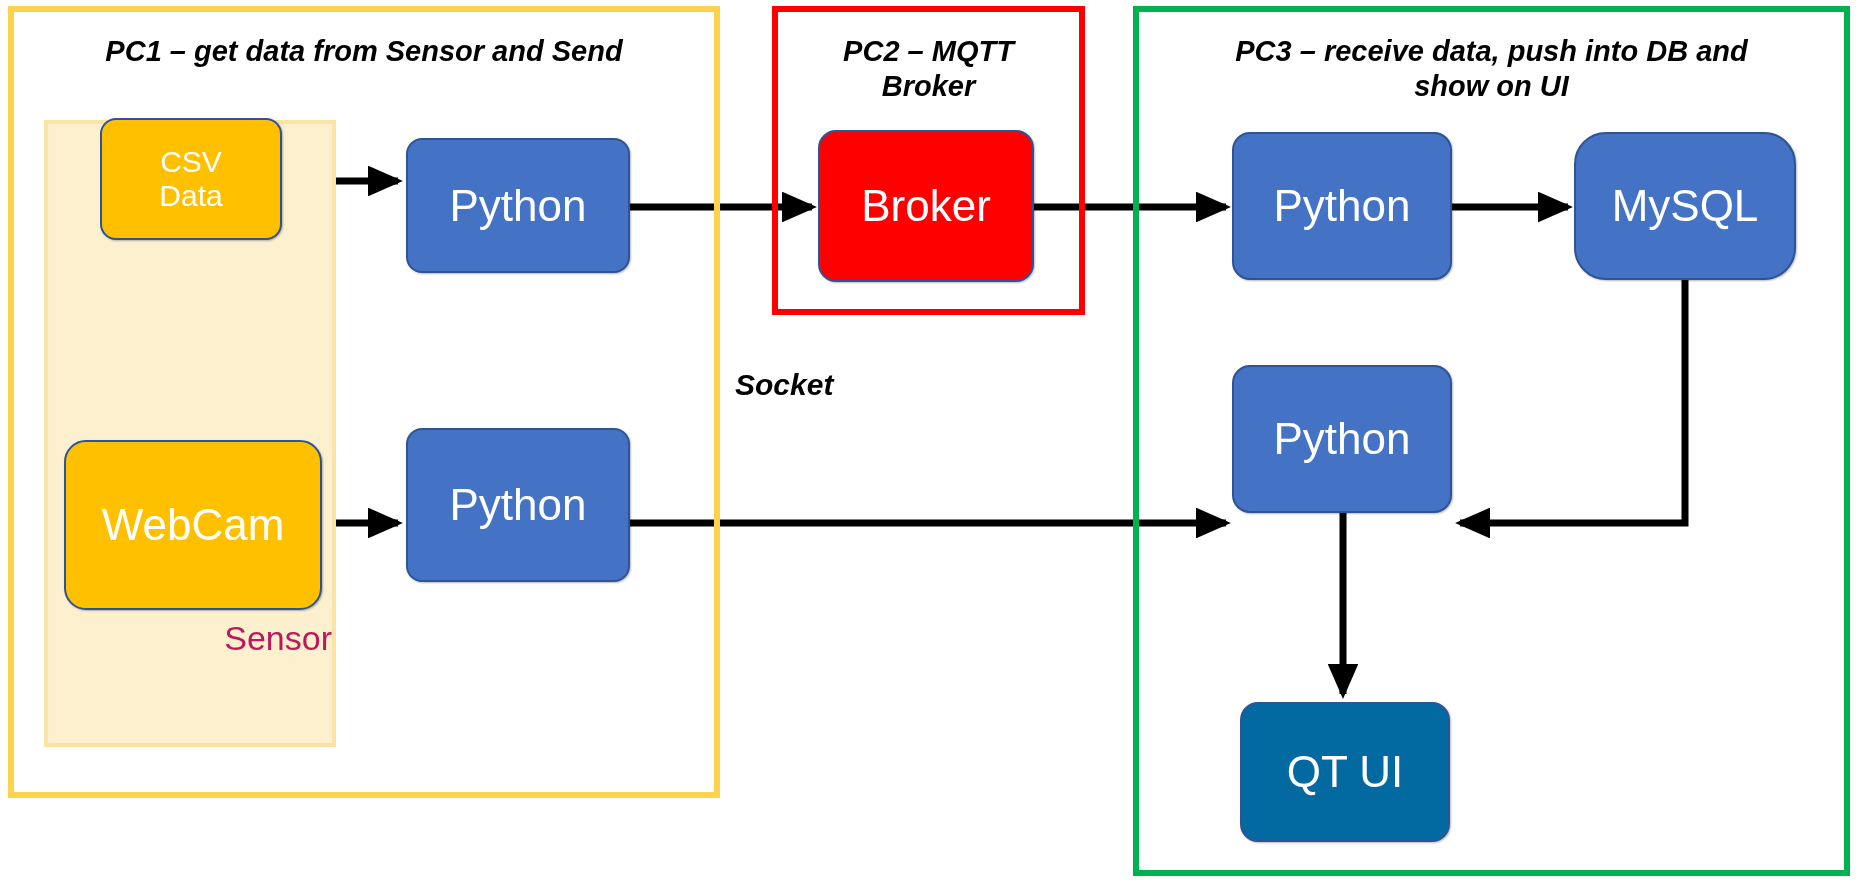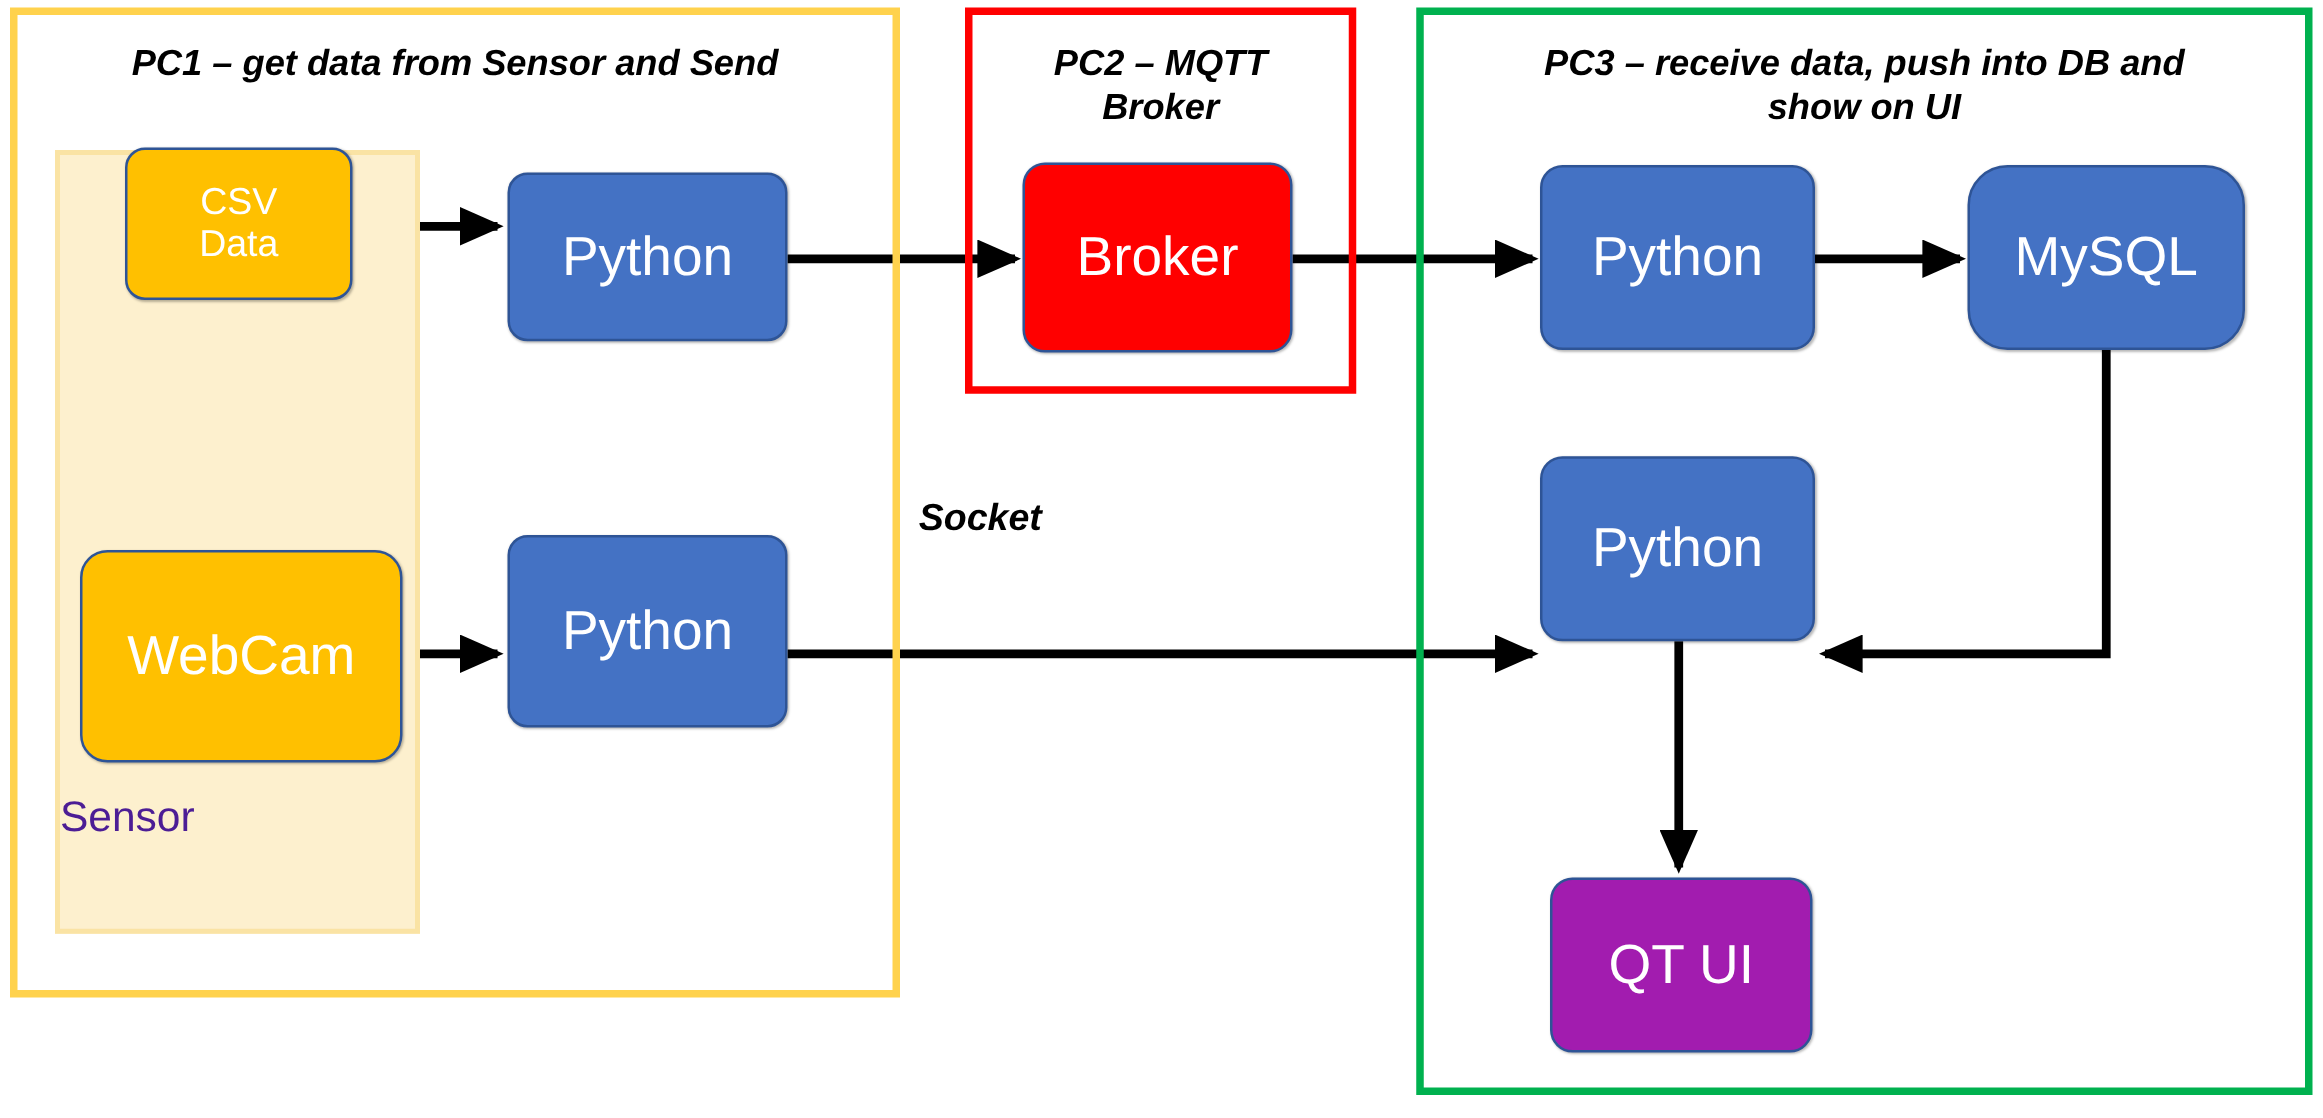"Socket" div.edge-label { top: 398px -> 368px }
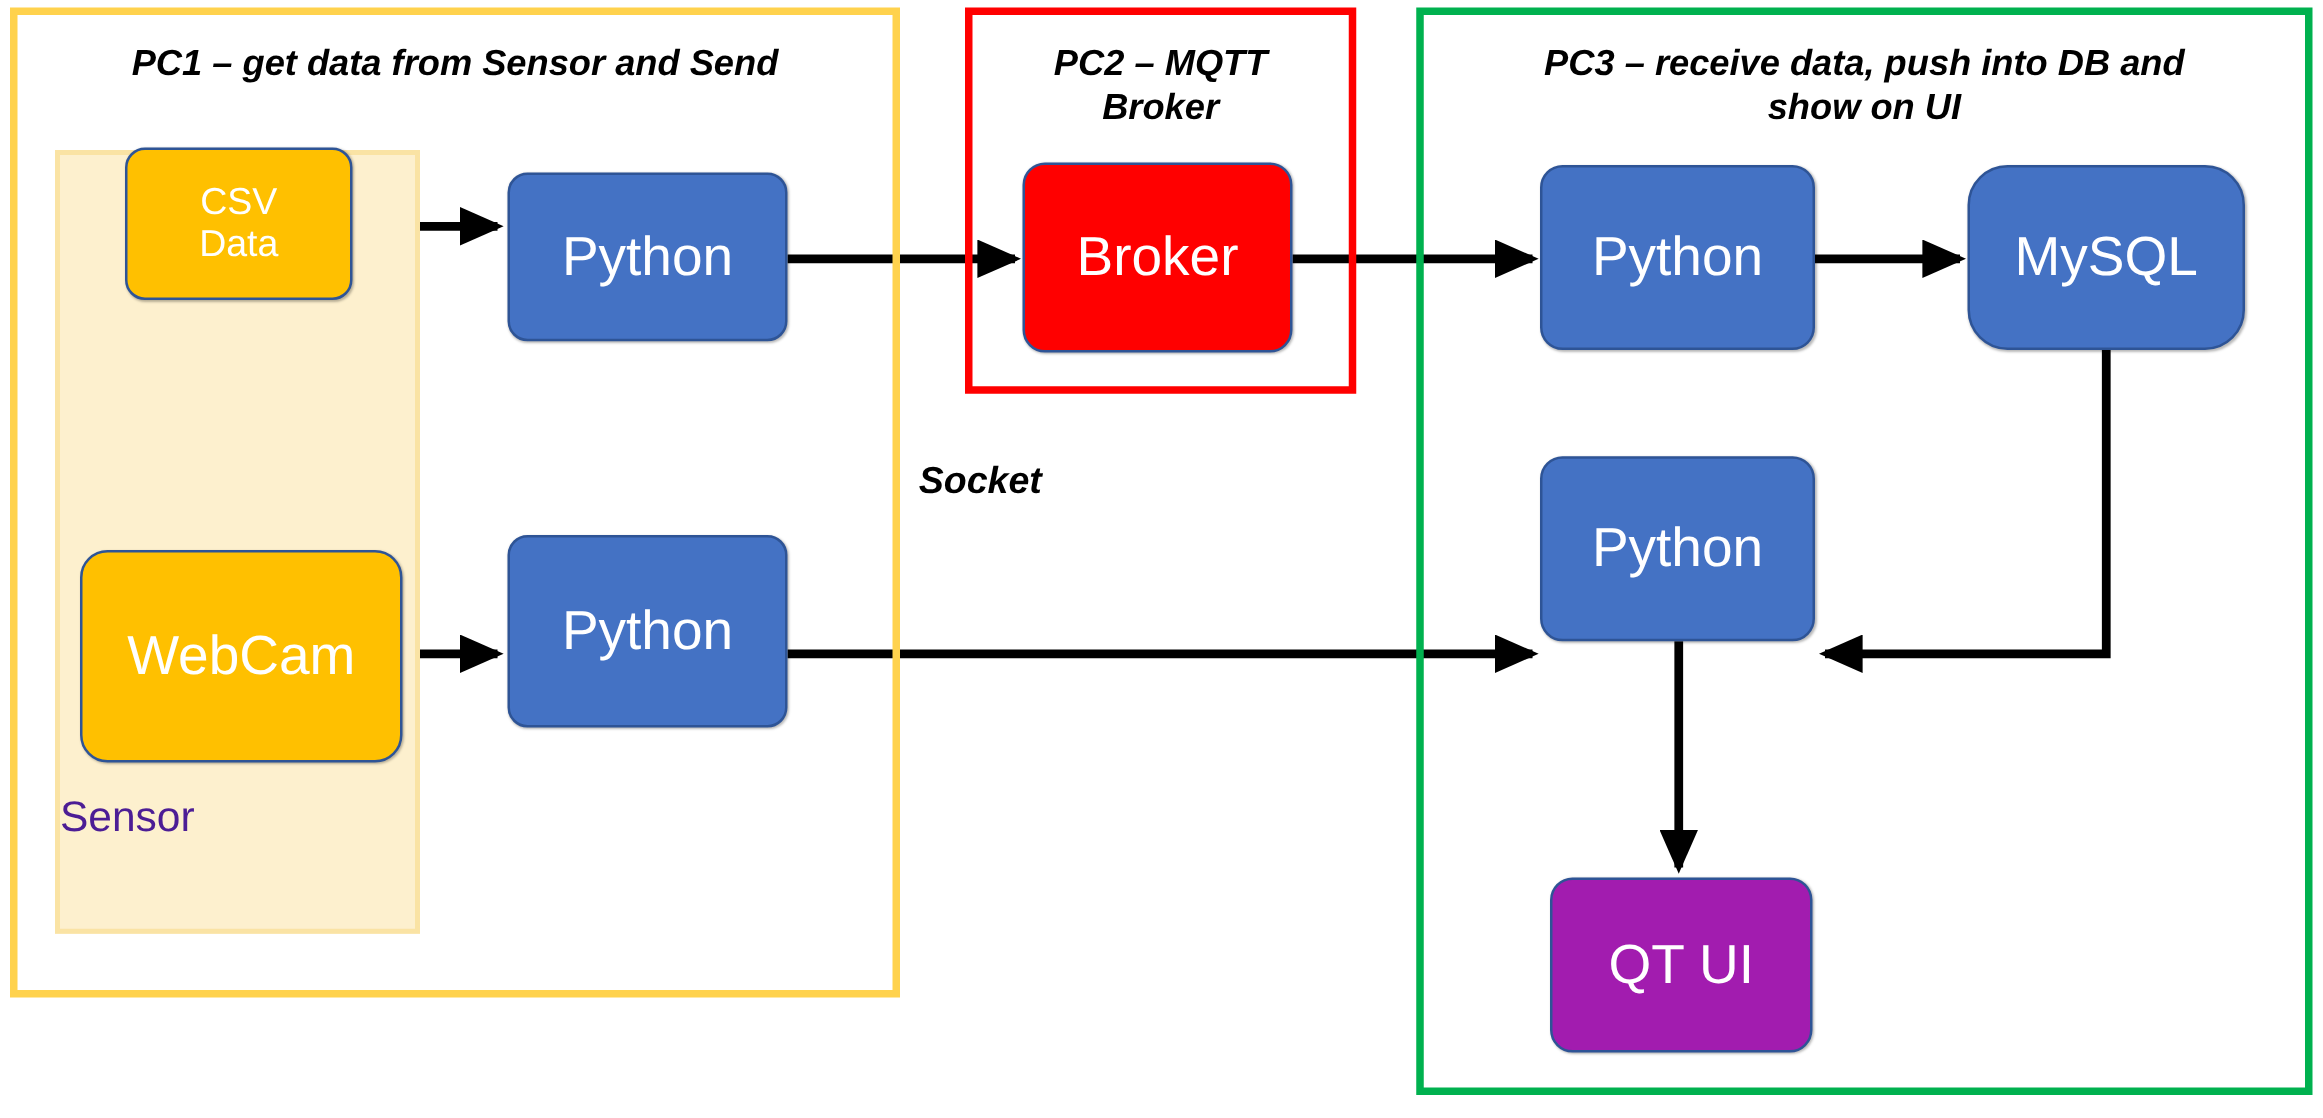"Sensor" .subpanel-label { color: #4c1d95 -> #be185d; margin-top: 16px -> none; text-align: left -> right }
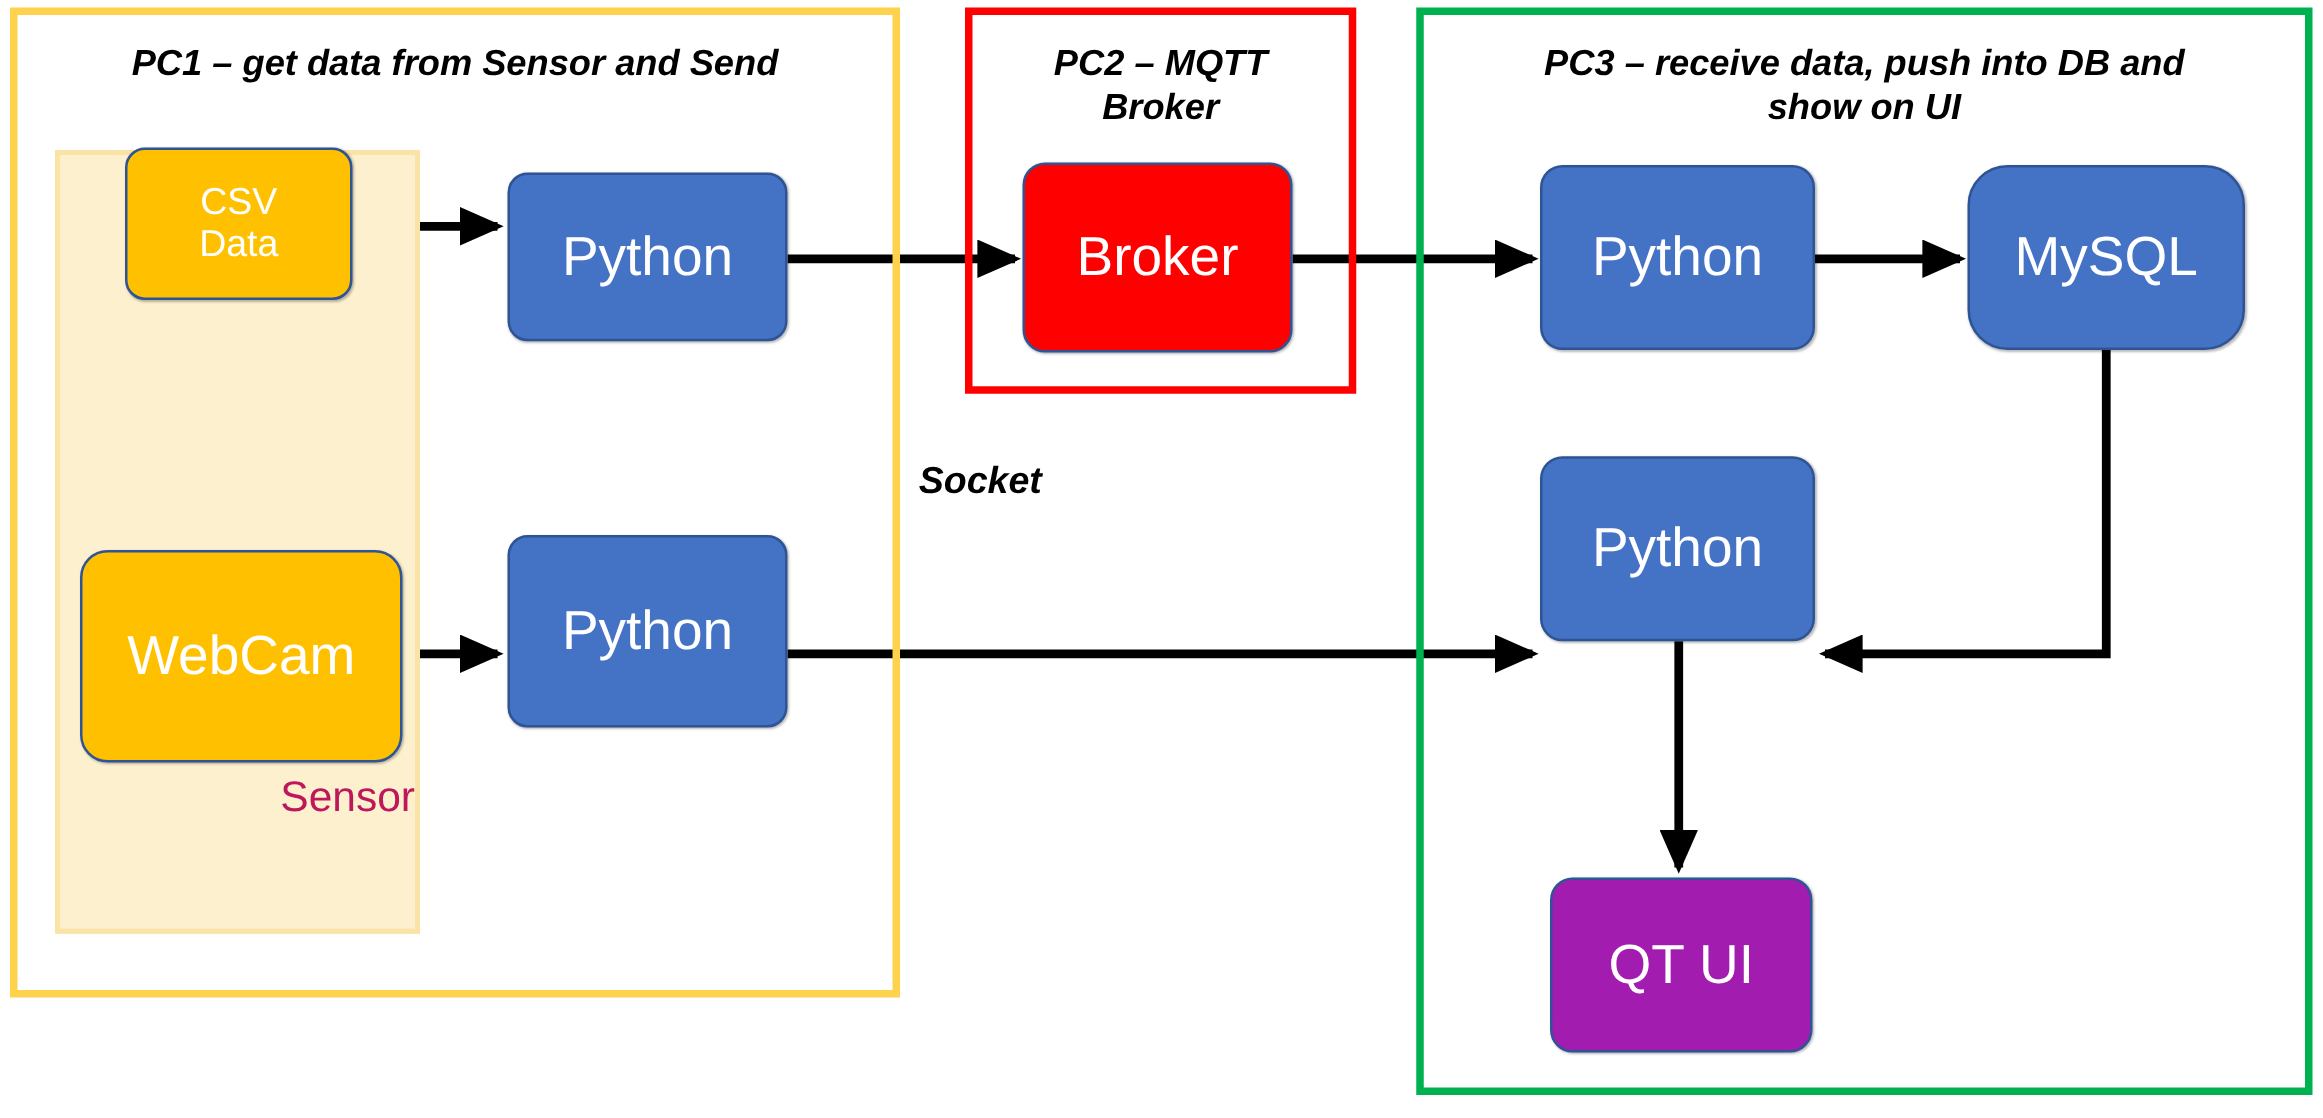"QT UI" div.node { background: #a21caf -> #0369a1 }
